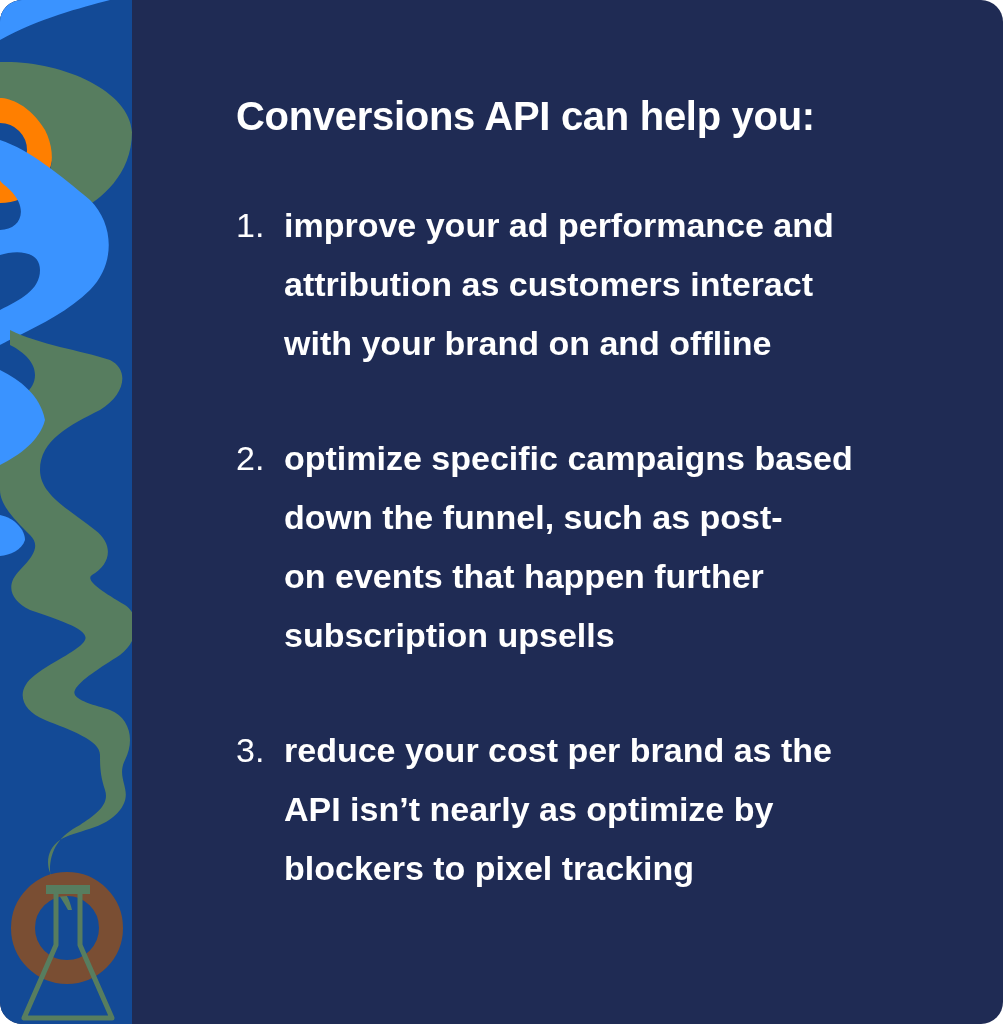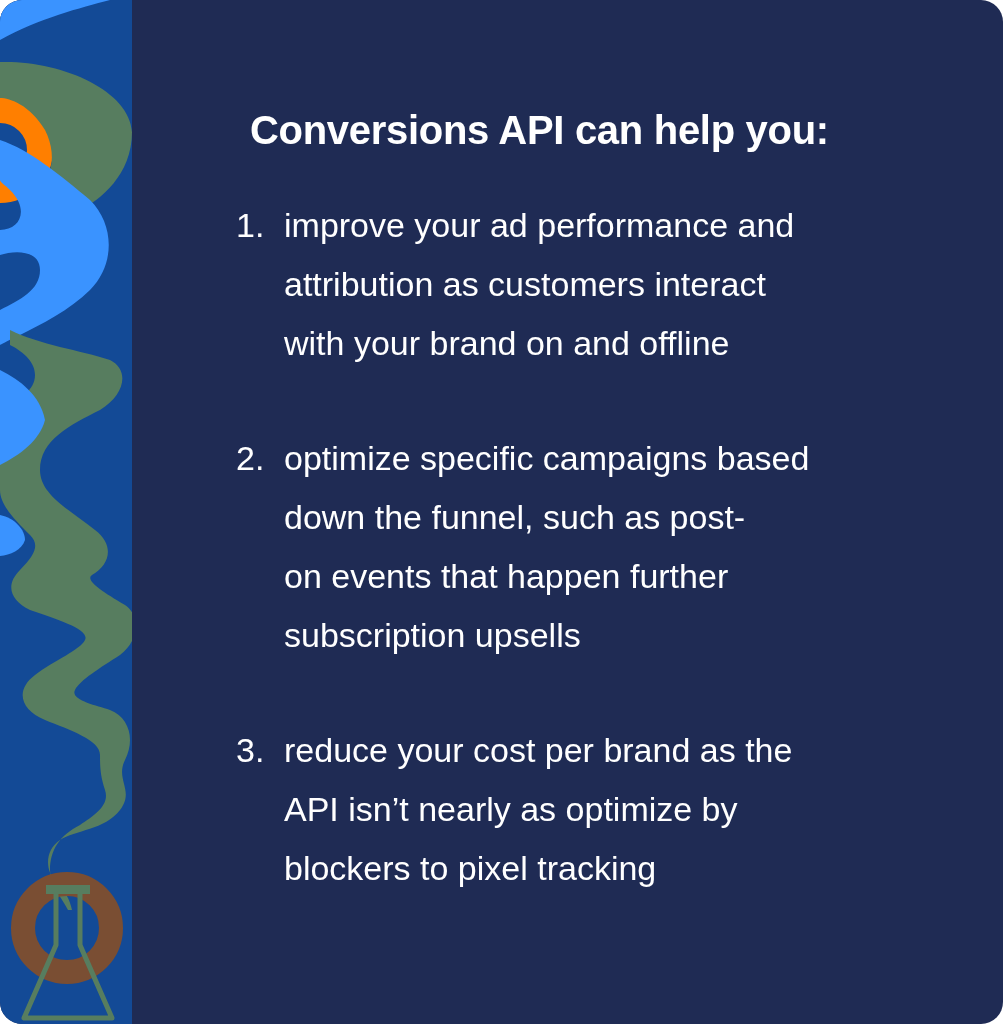"Conversions API can help you:" .title { margin: 16px -> 2px }
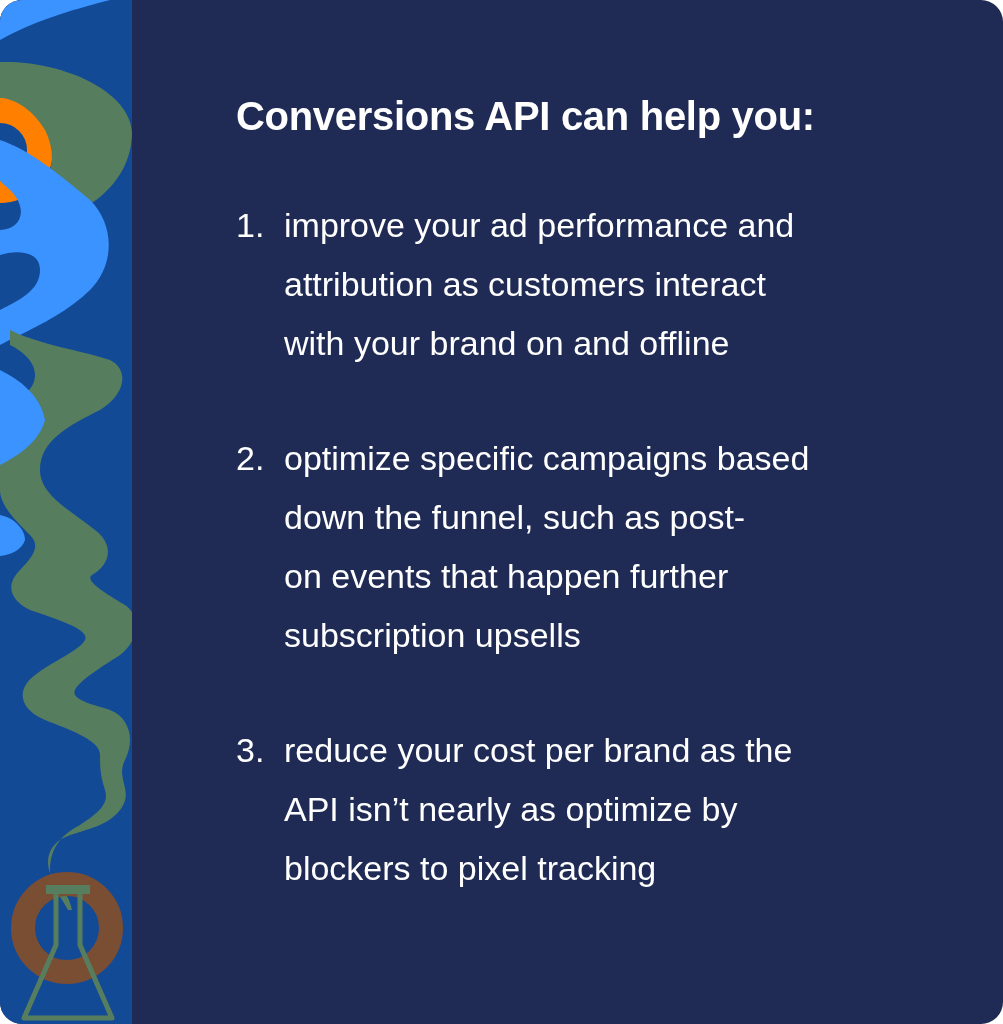"improve your ad performance and" .line { font-weight: none -> bold }
